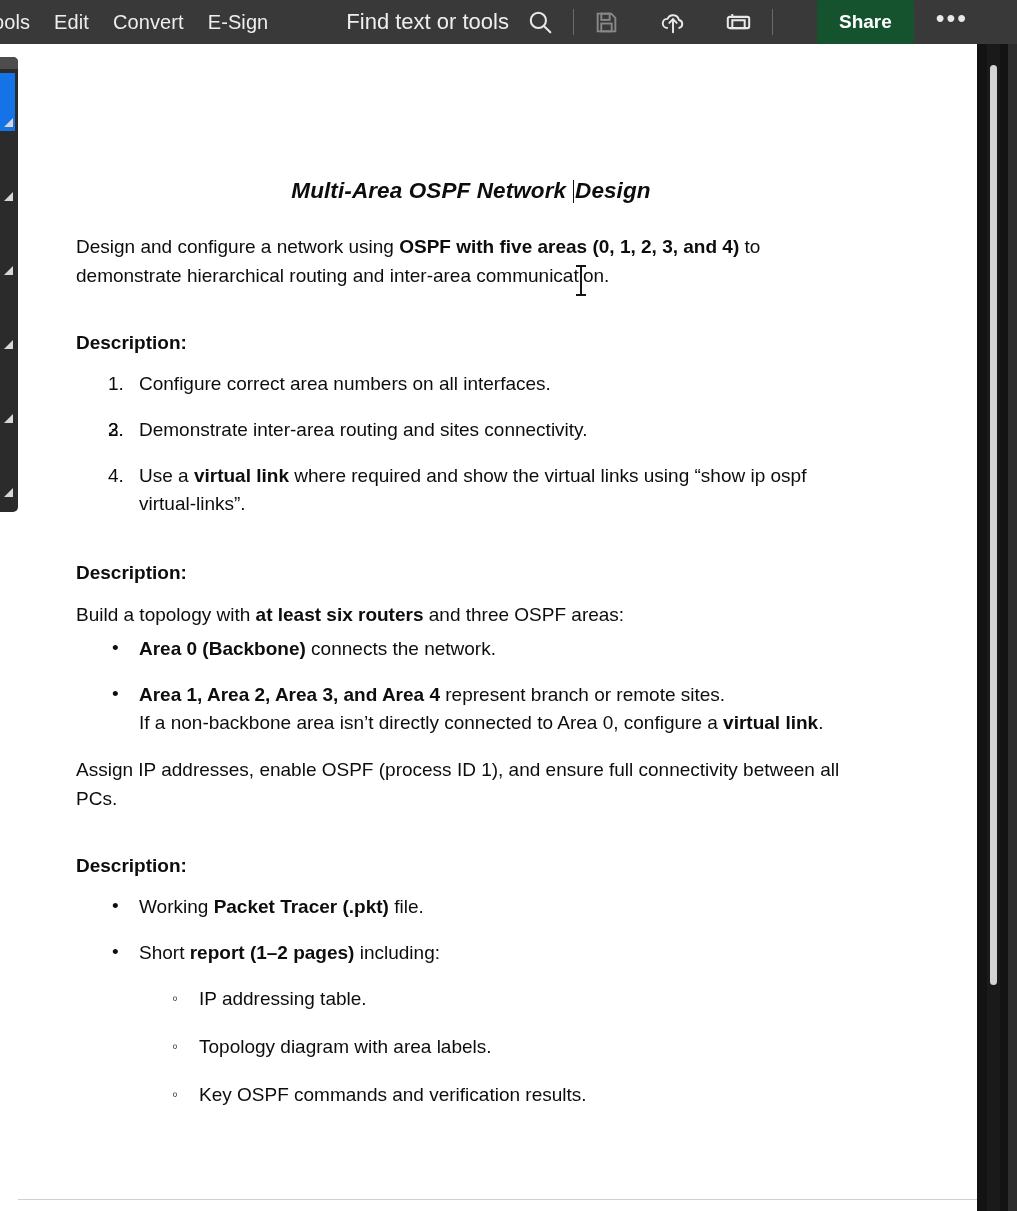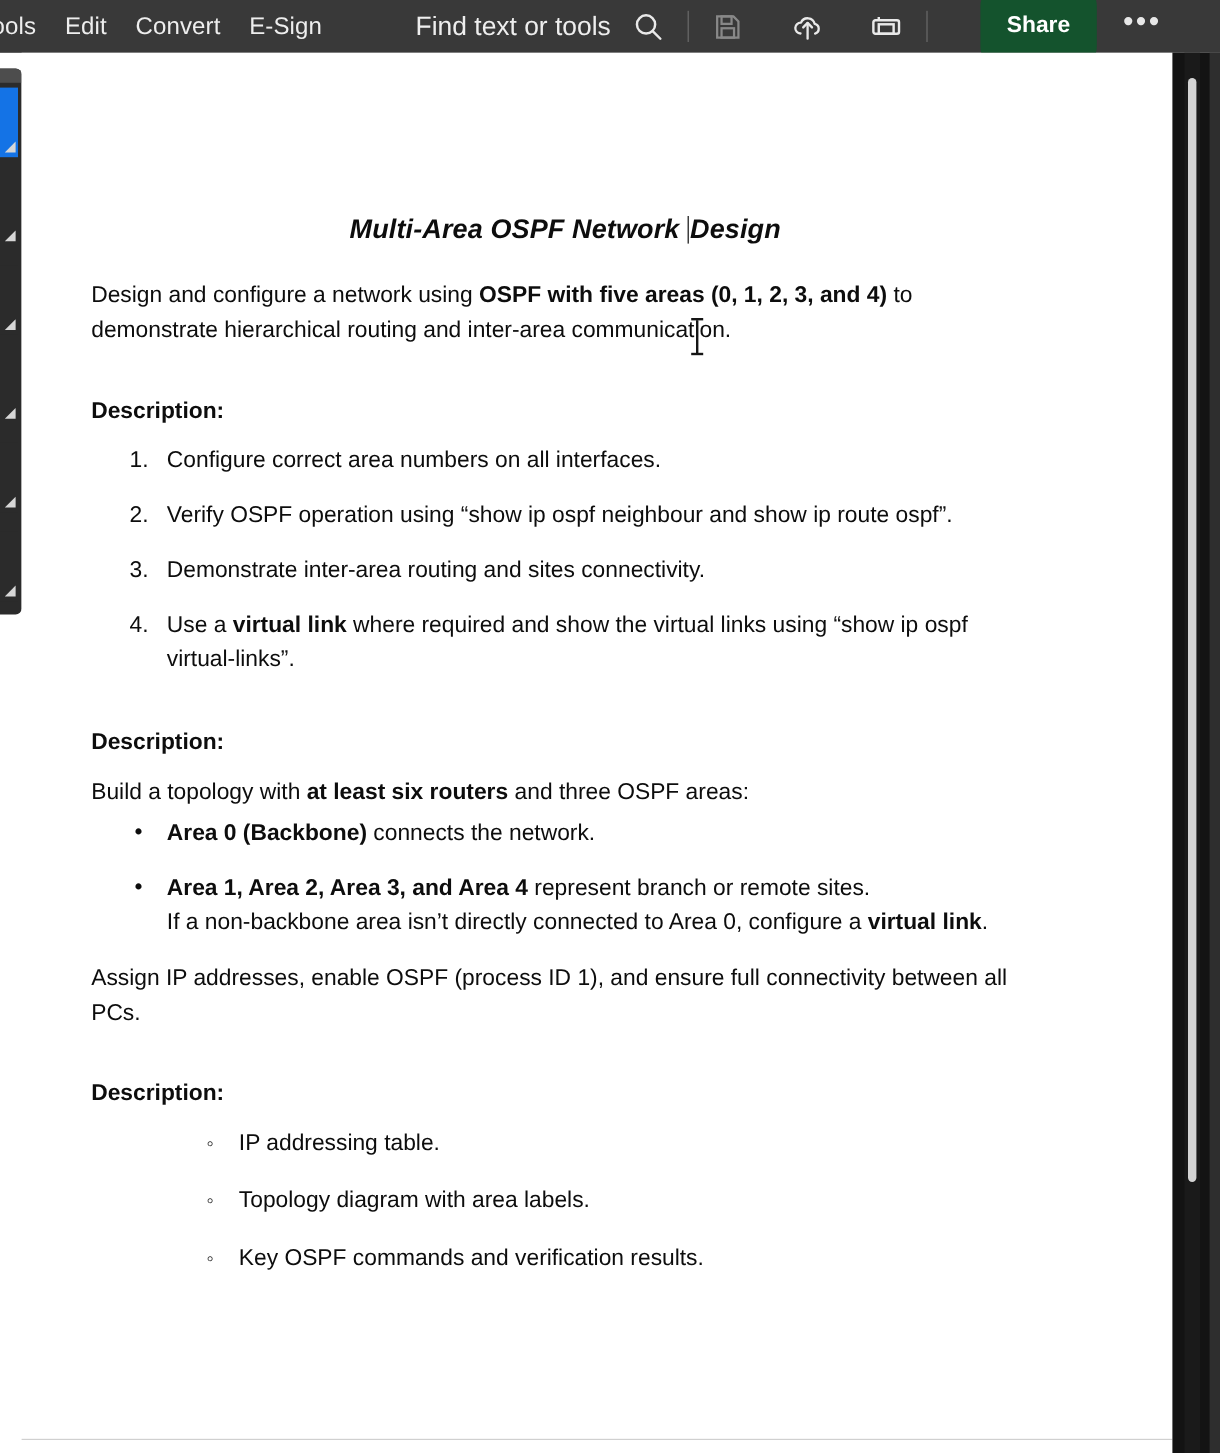"Verify OSPF operation using “show" span { html: <span>Verify OSPF operation using “show ip ospf neighbour and show ip route ospf”.</span> -> none }
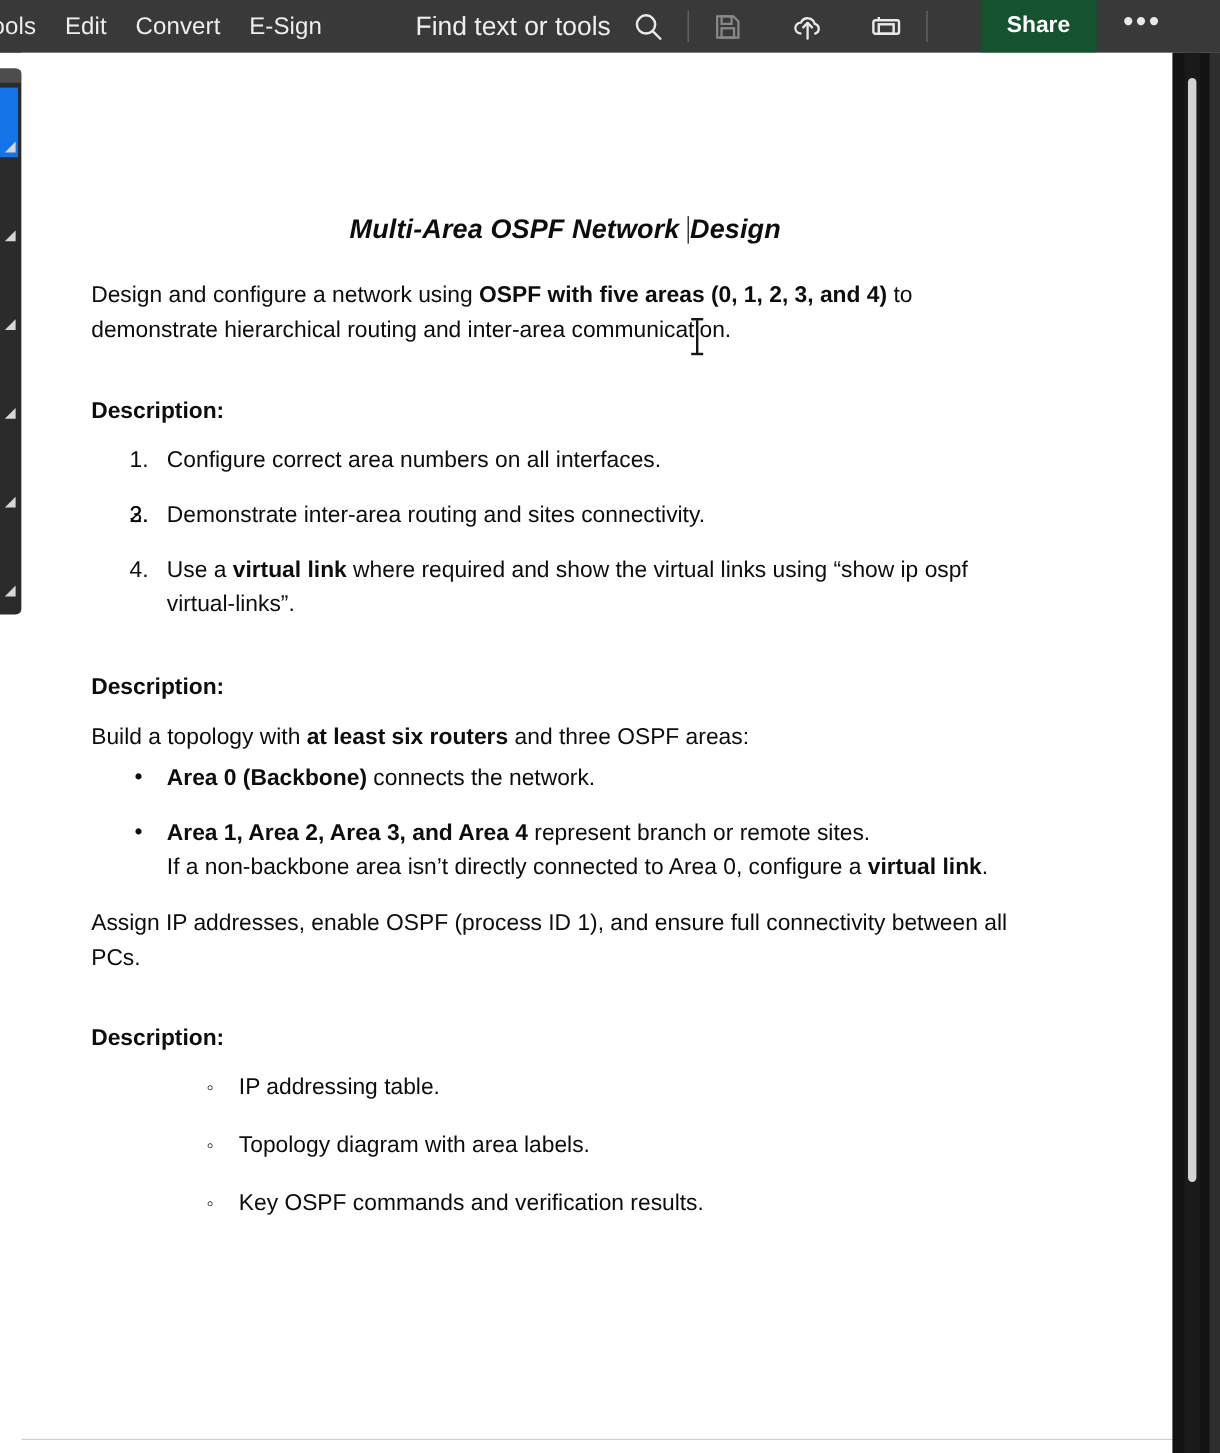"Working Packet Tracer (.pkt) file." ul.bullets { html: none -> <ul> <li><span>Working </span><b>Packet Tracer (.pkt)</b><span> file.</span></li> <li><span>Short </span><b>report (1–2 pages)</b><span> including:</span></li> </ul> }
